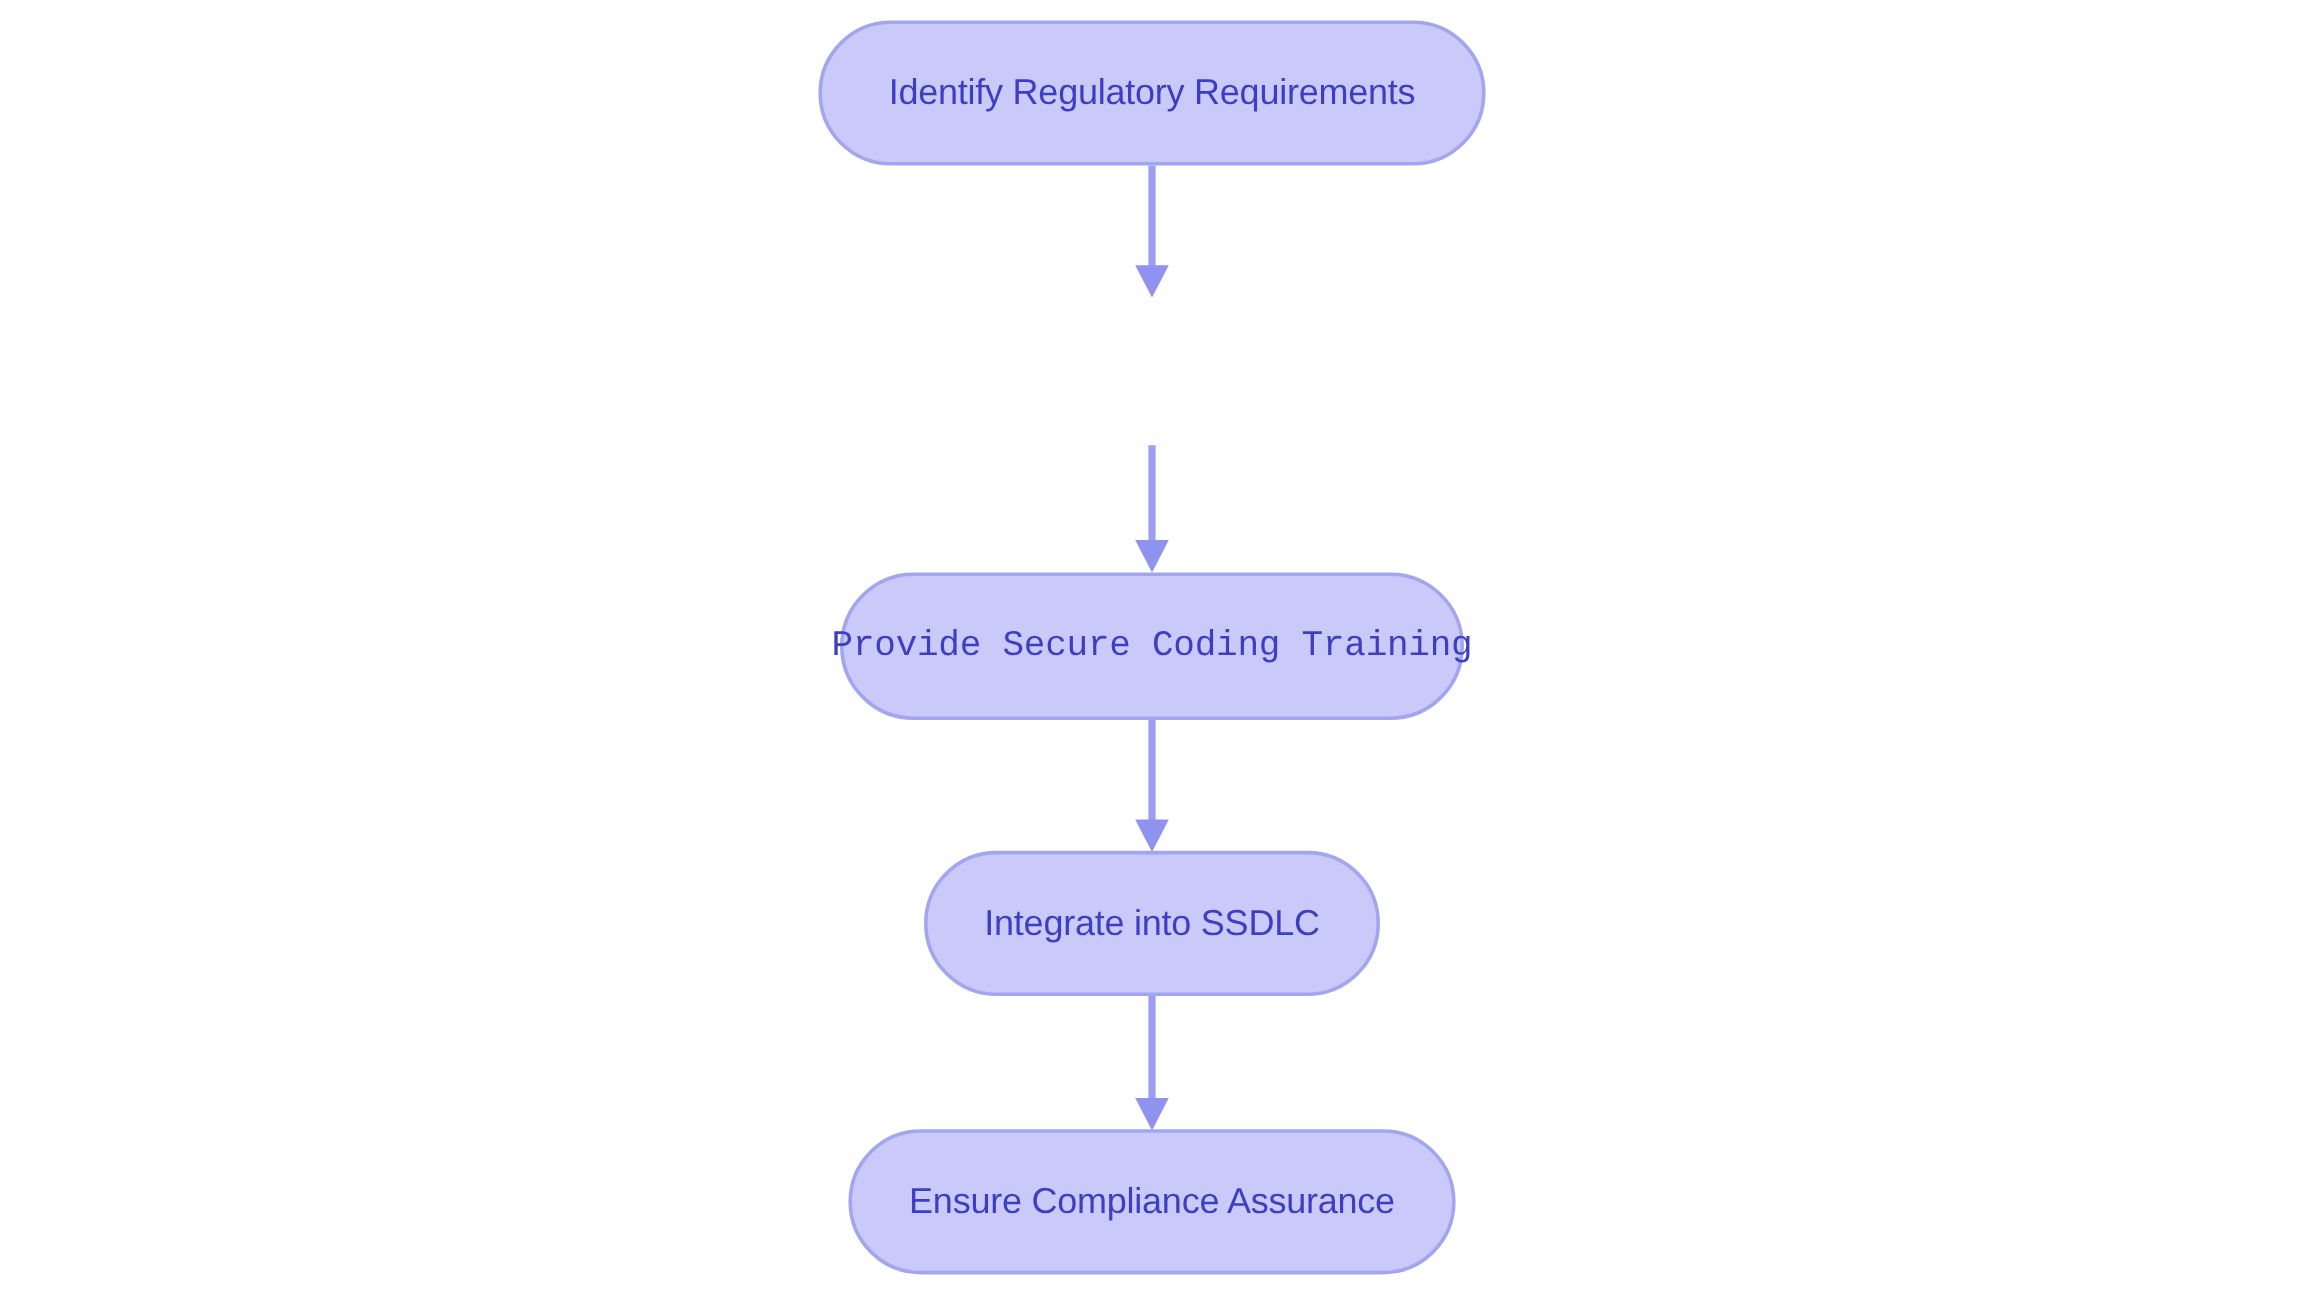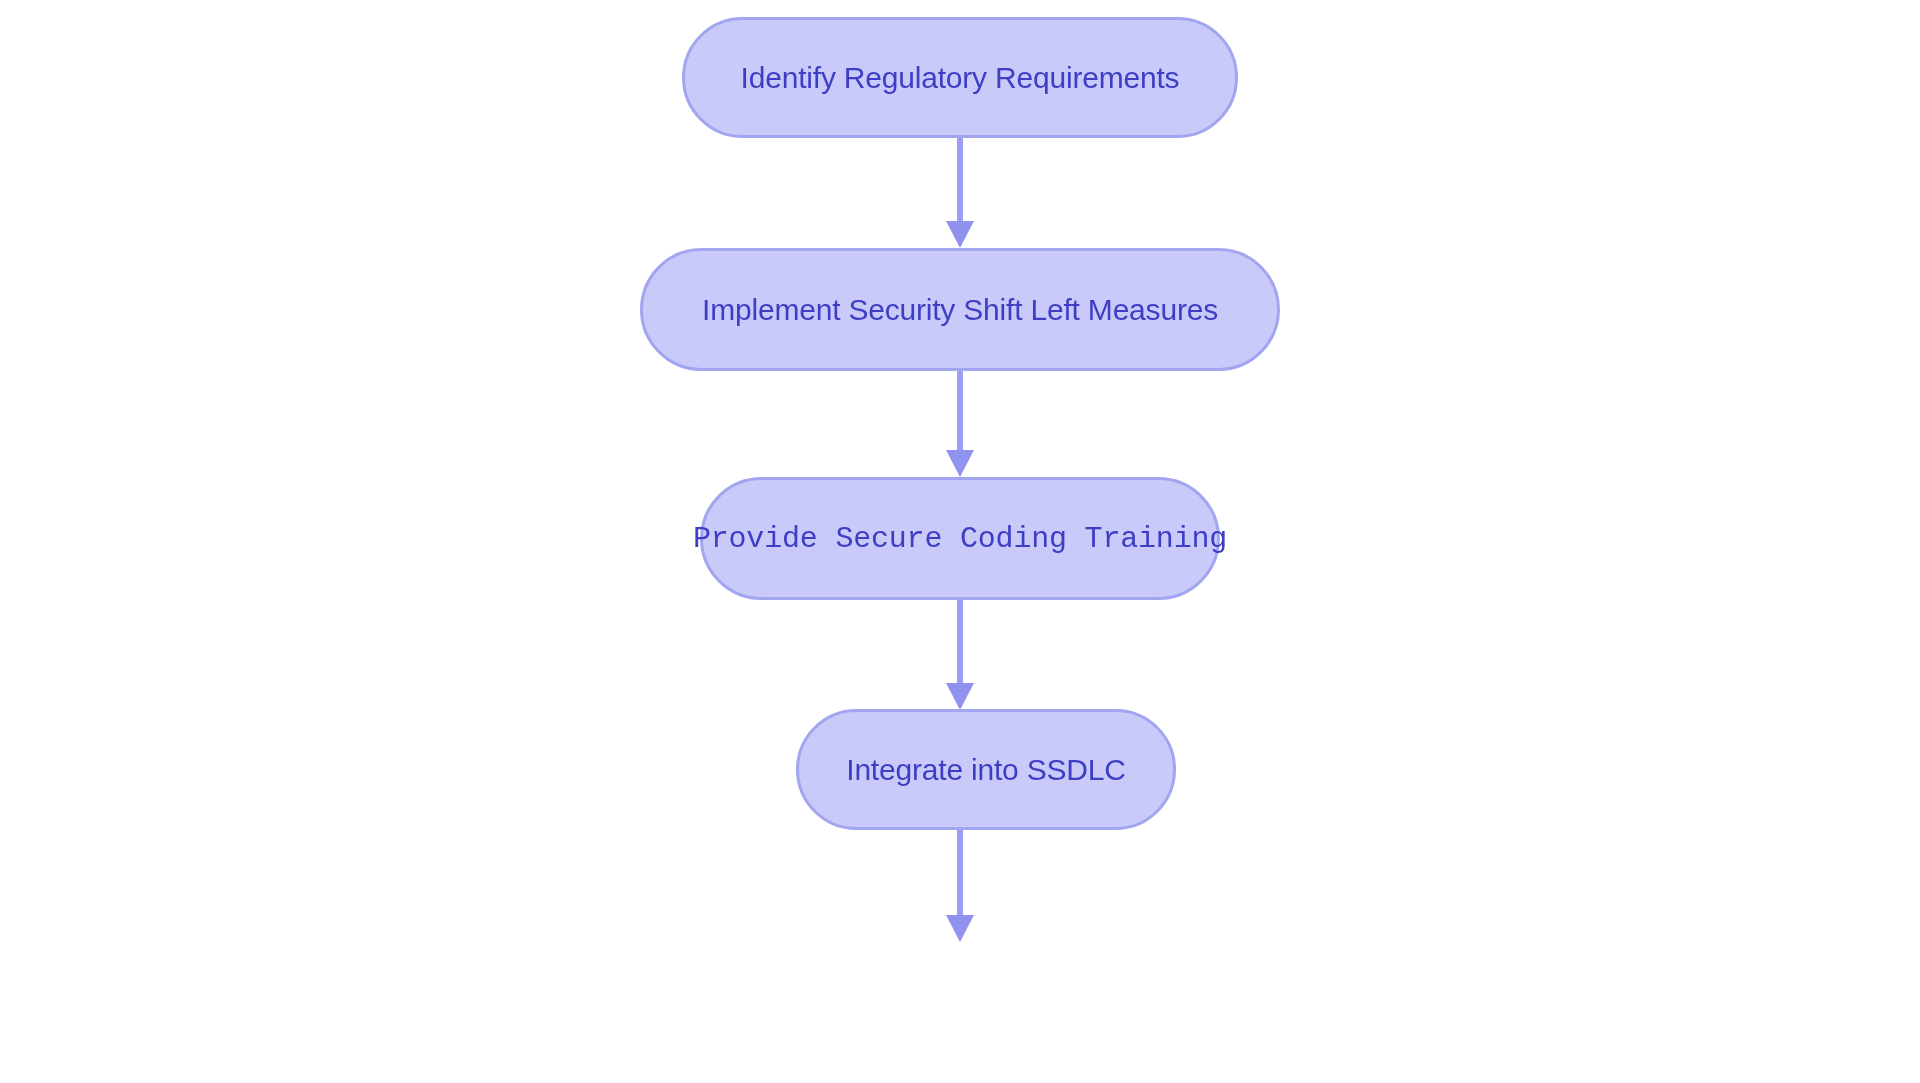"Implement Security Shift Left Measures" div.node { html: <div> <span>Implement Security Shift Left Measures</span> </div> -> none }
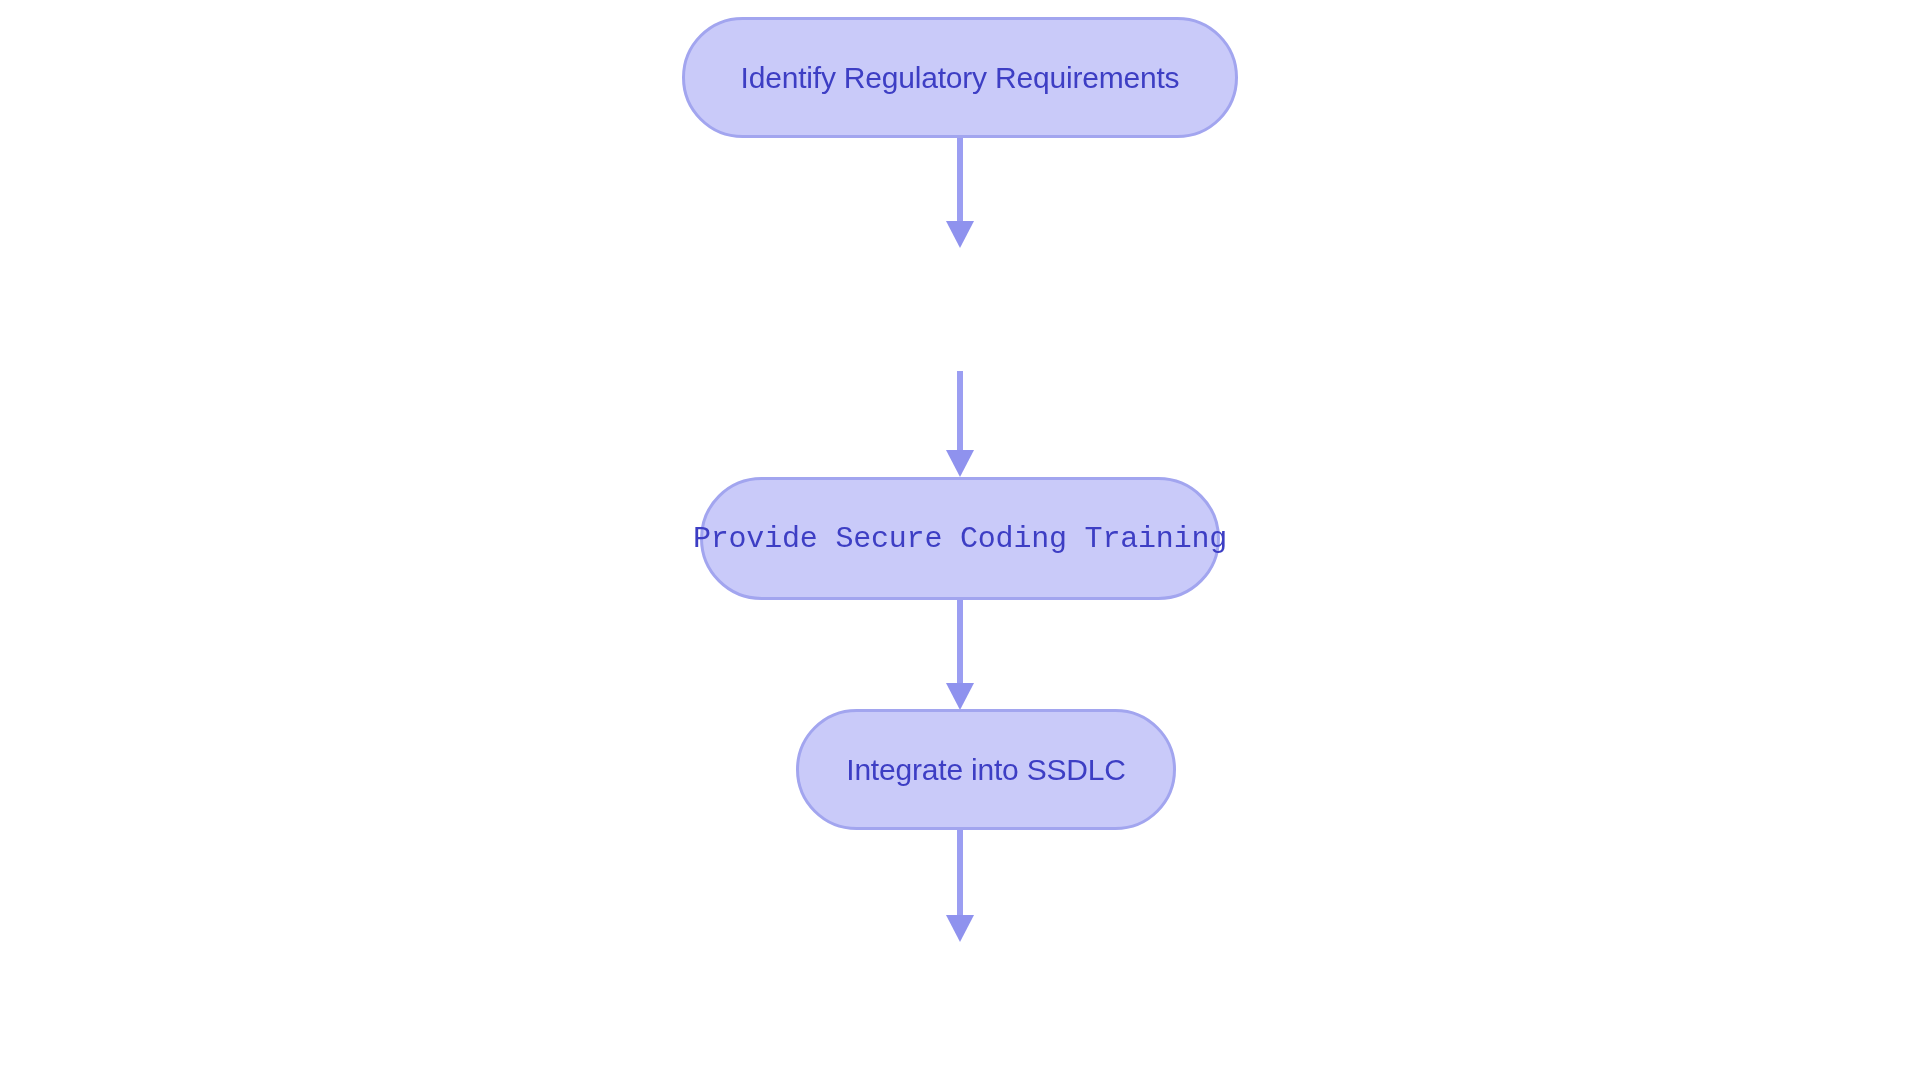"Integrate into SSDLC" .n4 { left: 796px -> 770px }
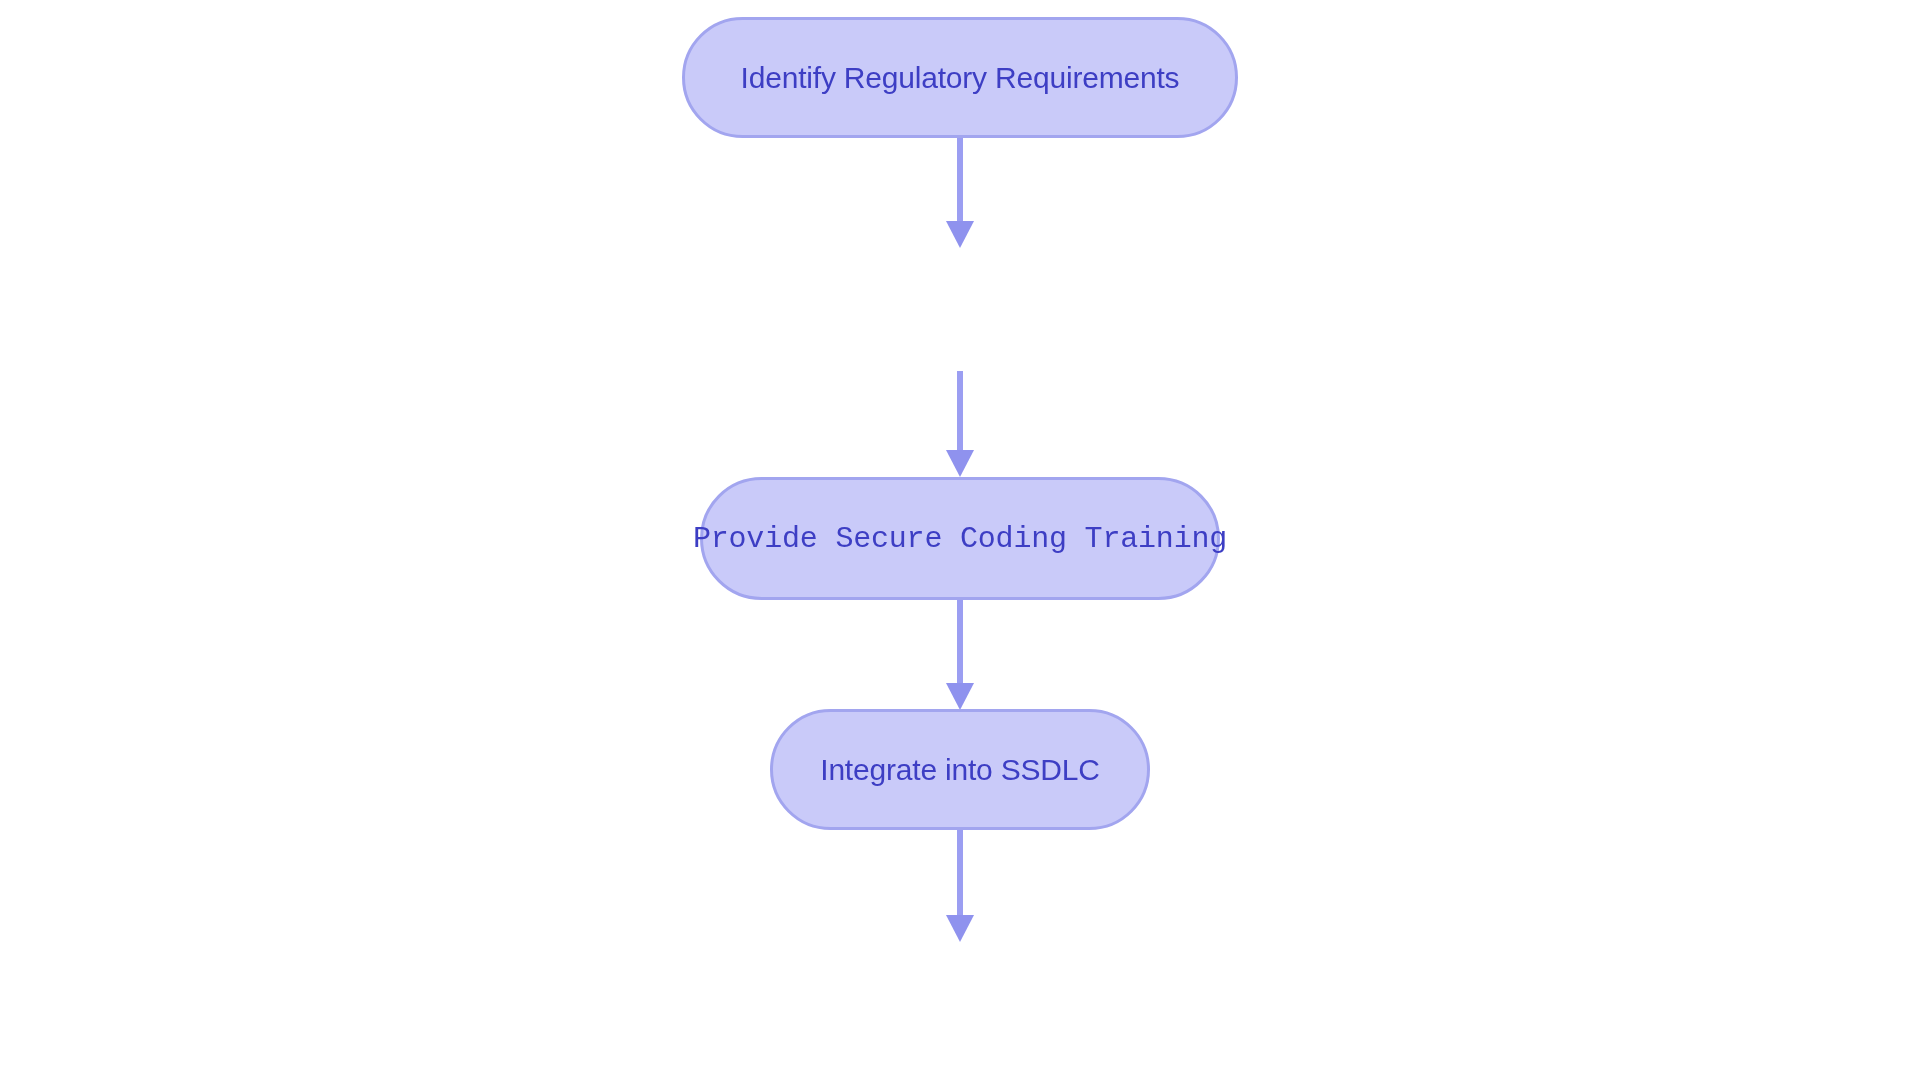"Ensure Compliance Assurance" div.node { html: none -> <div> <span>Ensure Compliance Assurance</span> </div> }
